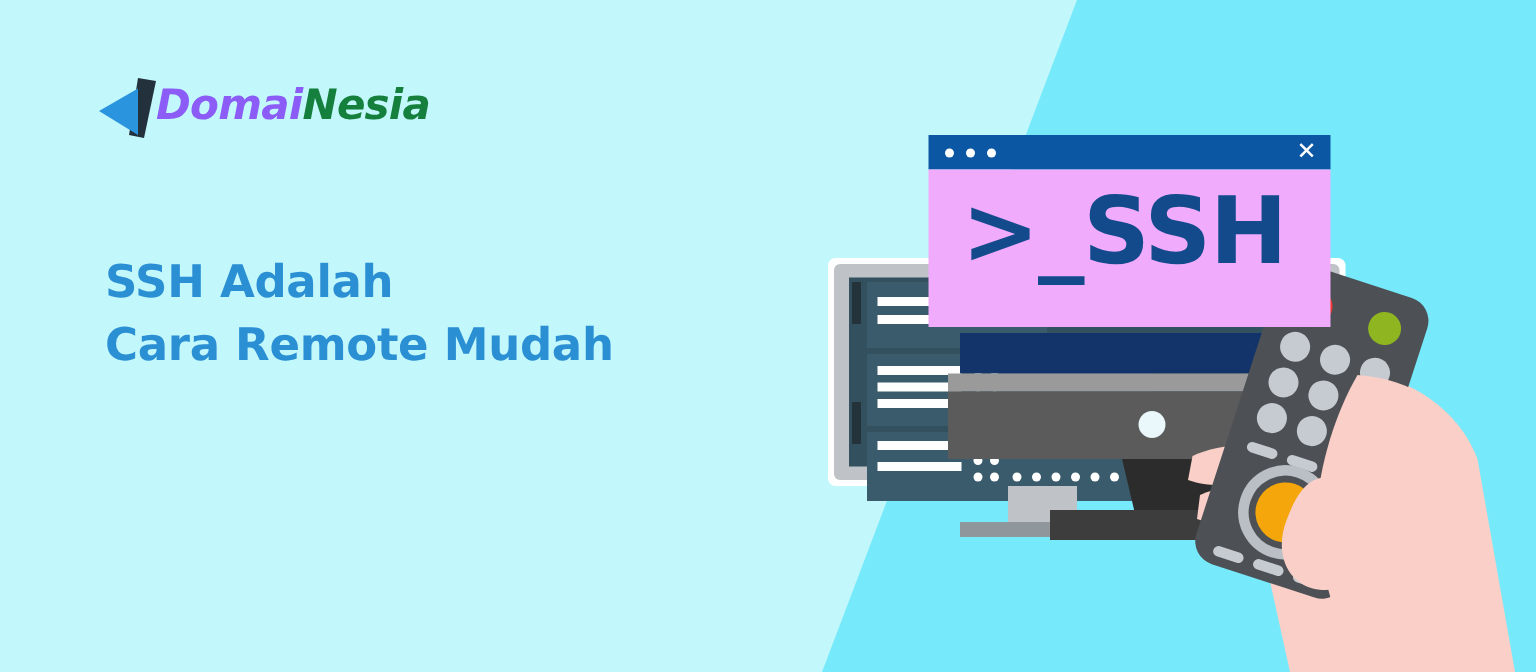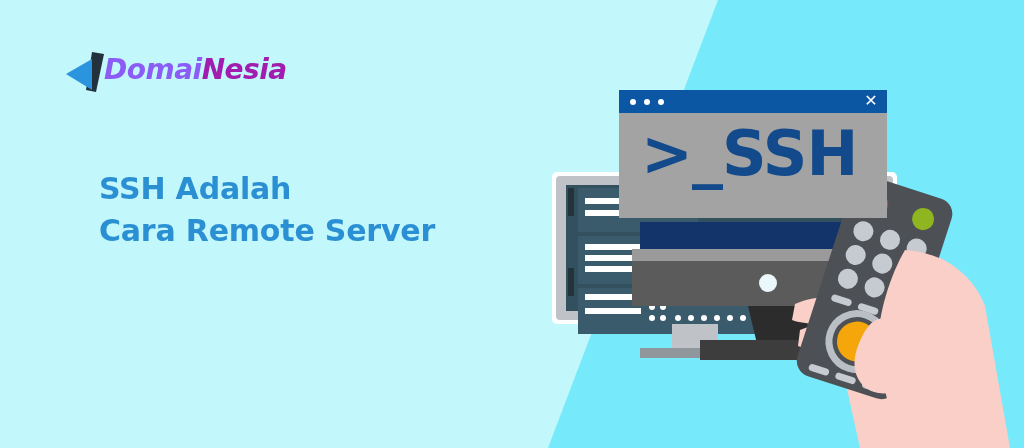"Nesia" .logo-nesia { color: #a21caf -> #15803d }
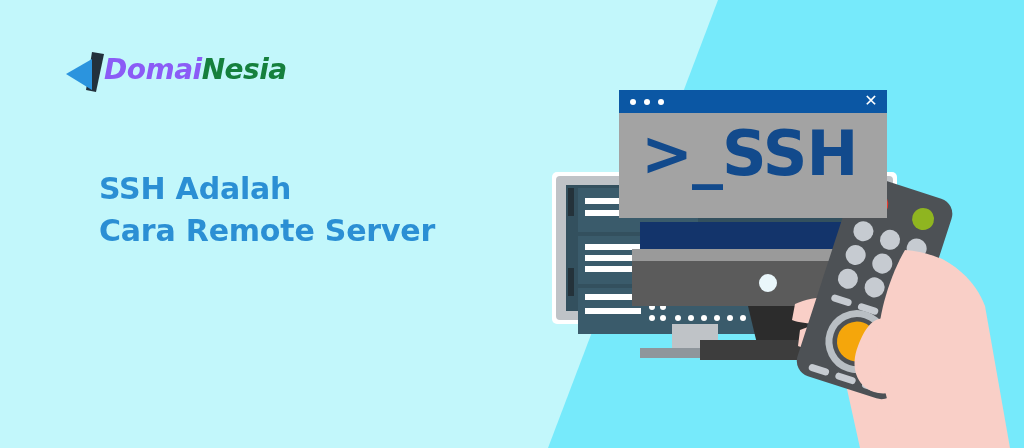"SSH Adalah" .headline { margin-left: 29px -> none }
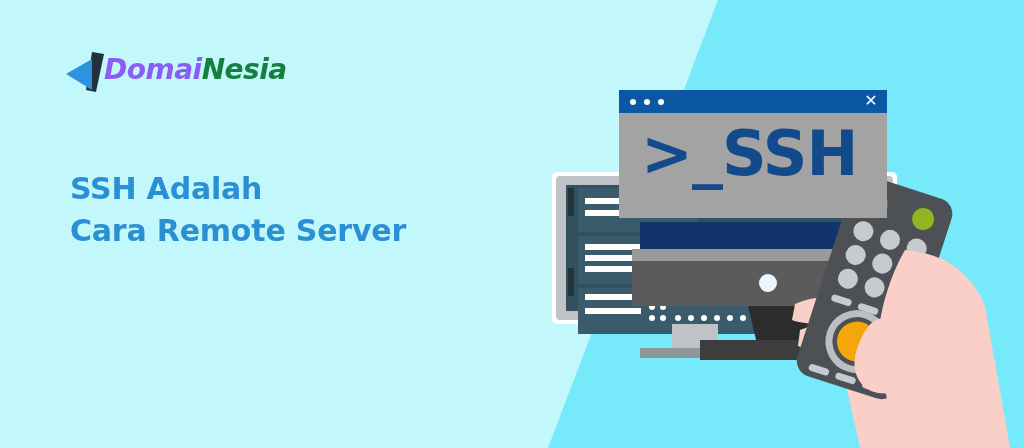">_SSH" .term-body { background: #a3a3a3 -> #f0abfc }
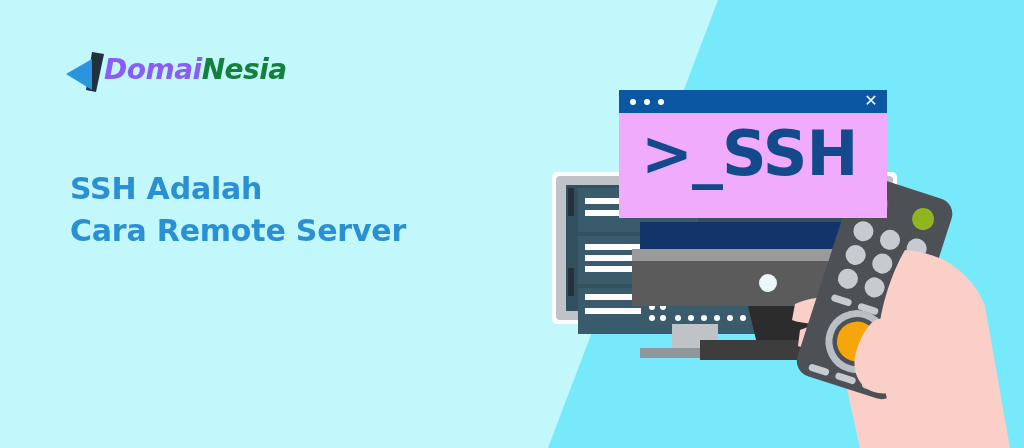"Cara Remote Server" div { text: Server -> Mudah }
